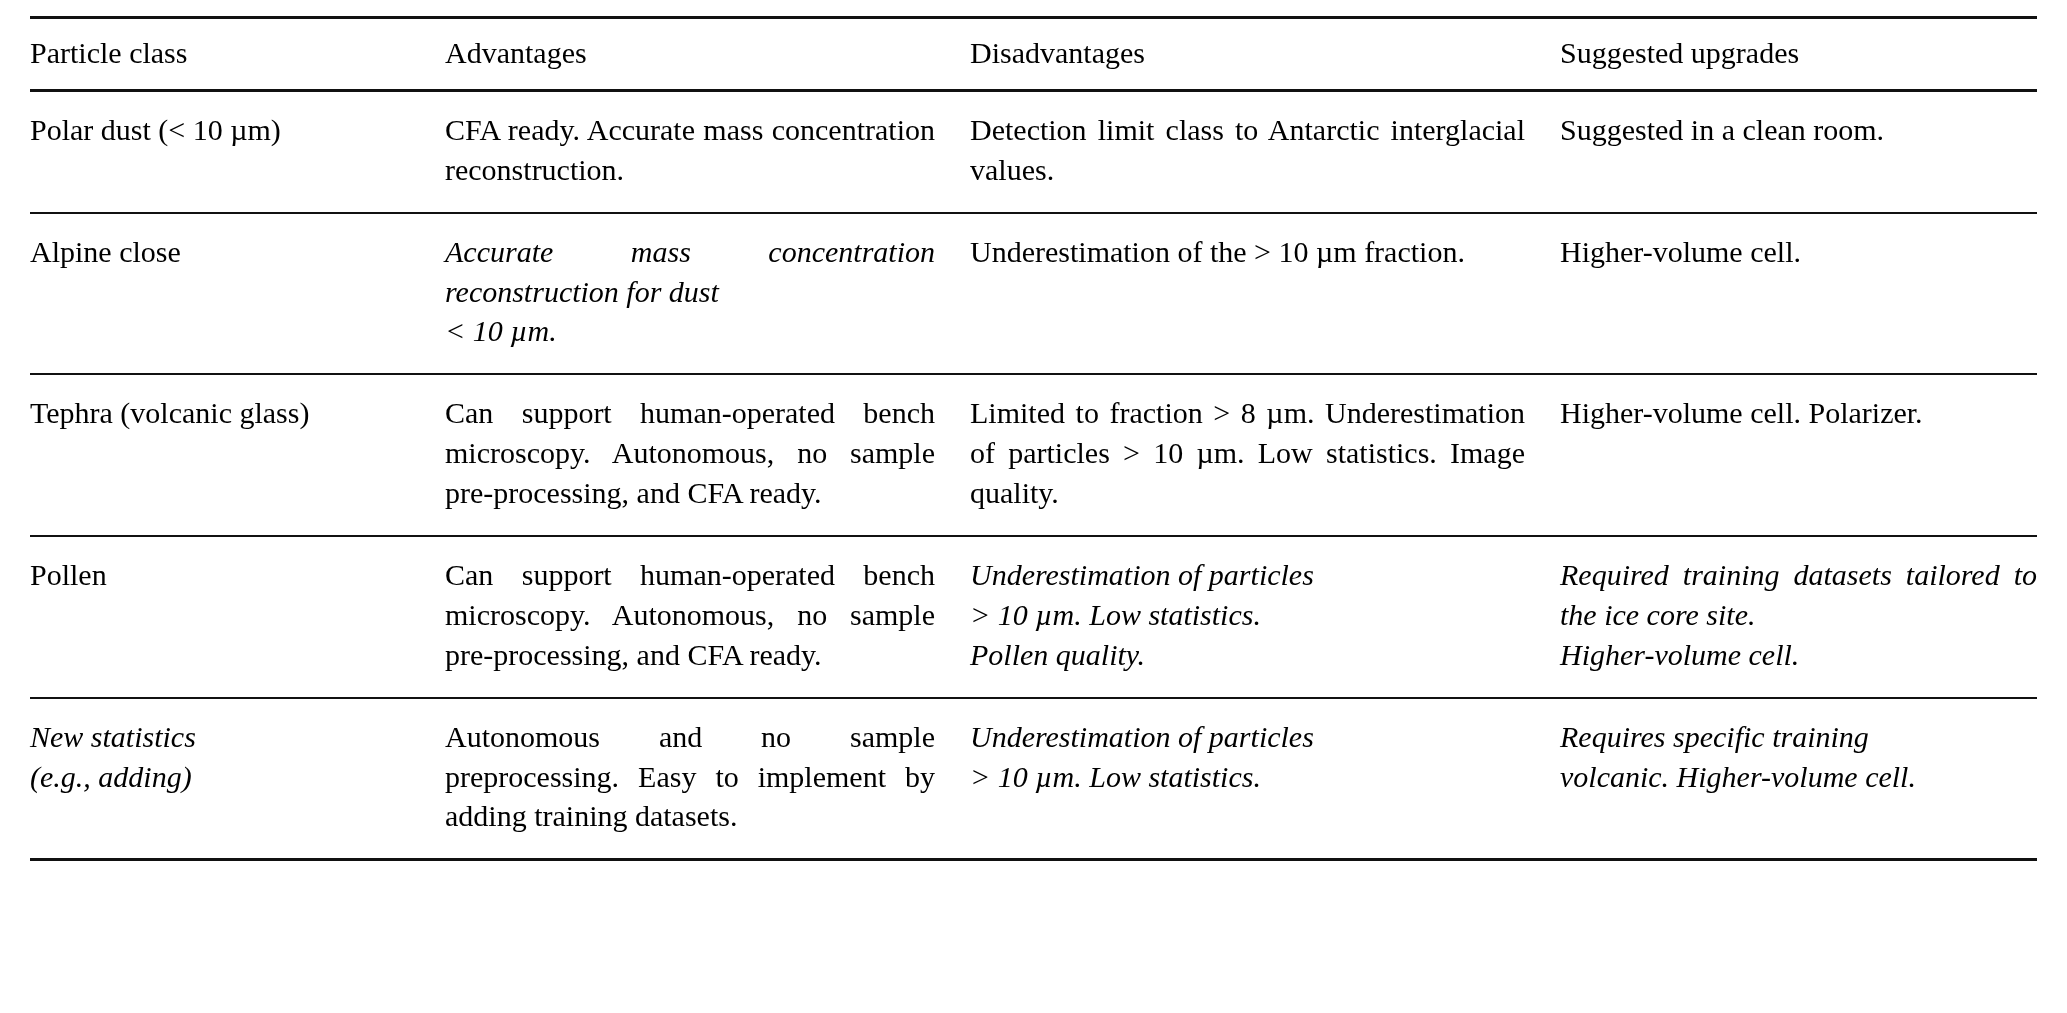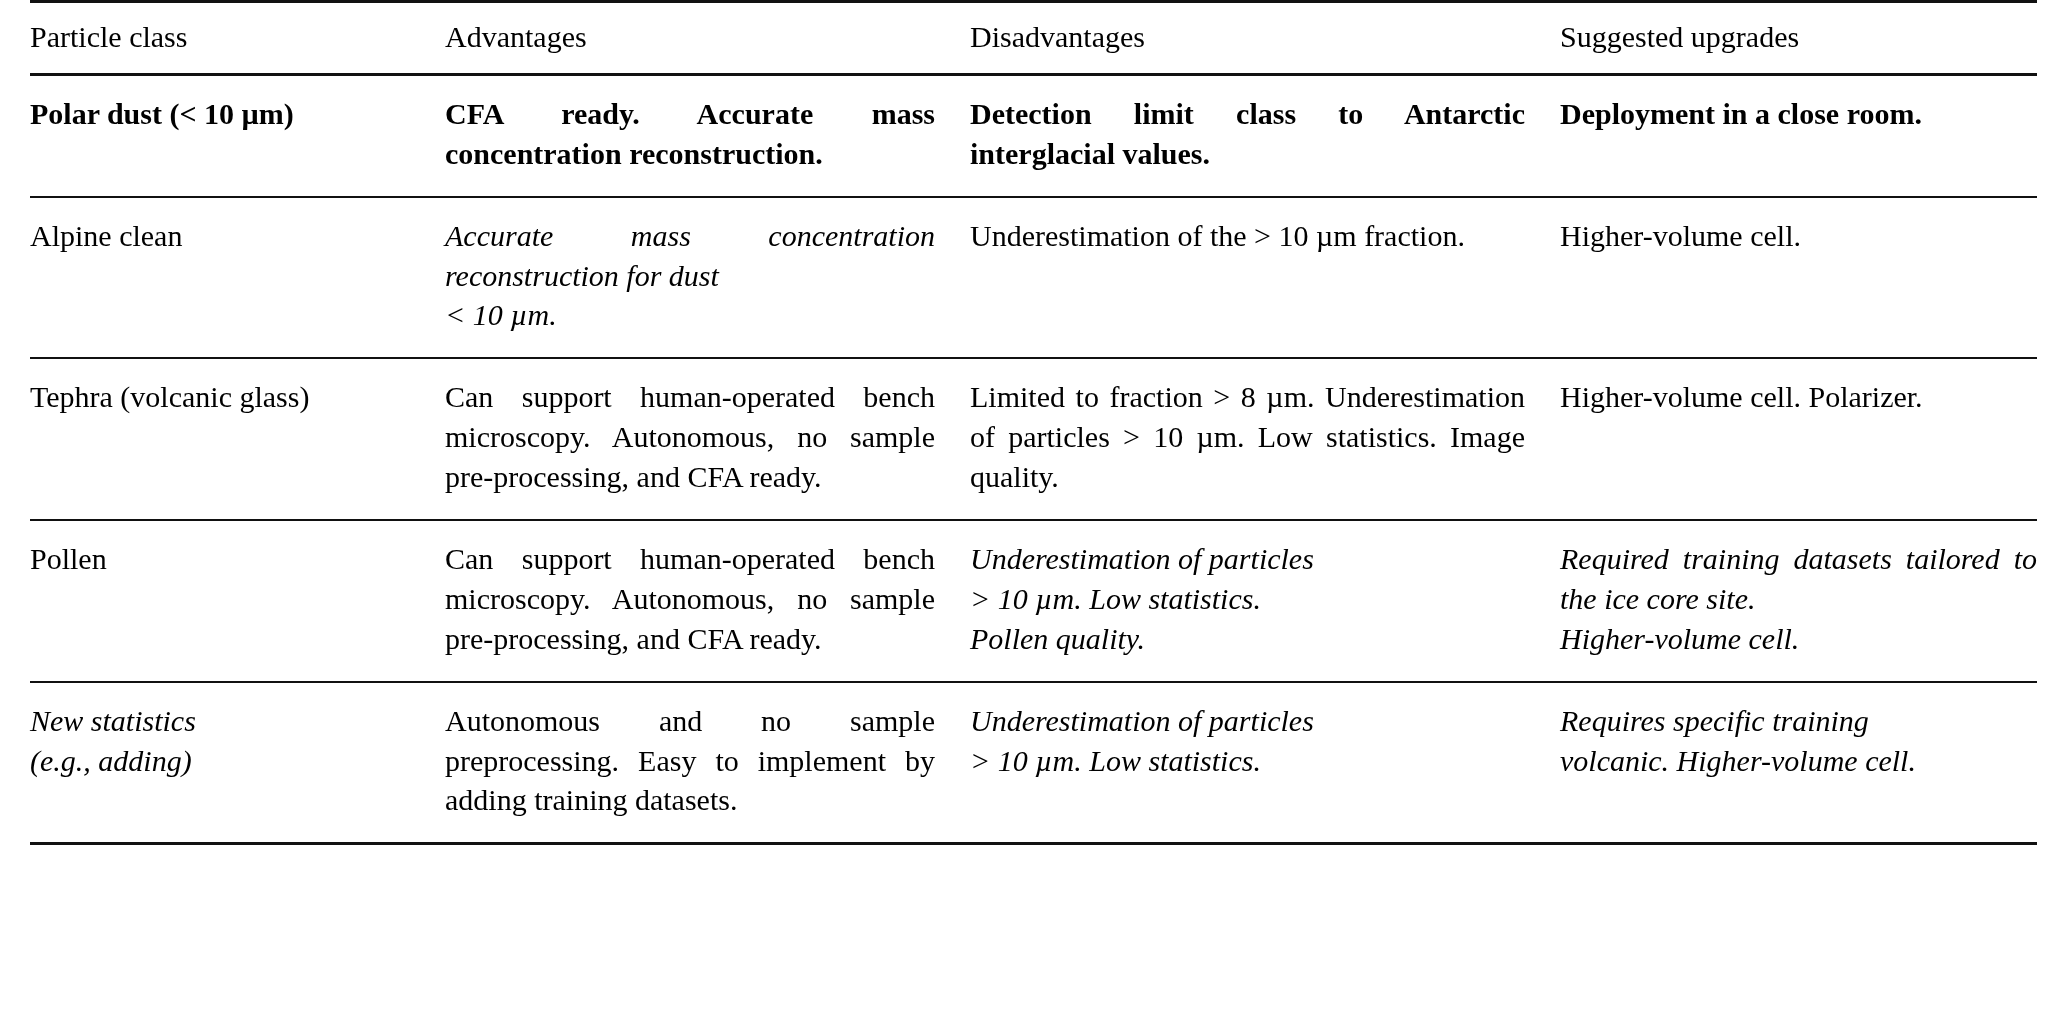"Particle class" .table-wrap { padding: 0 30px -> 16px 30px }
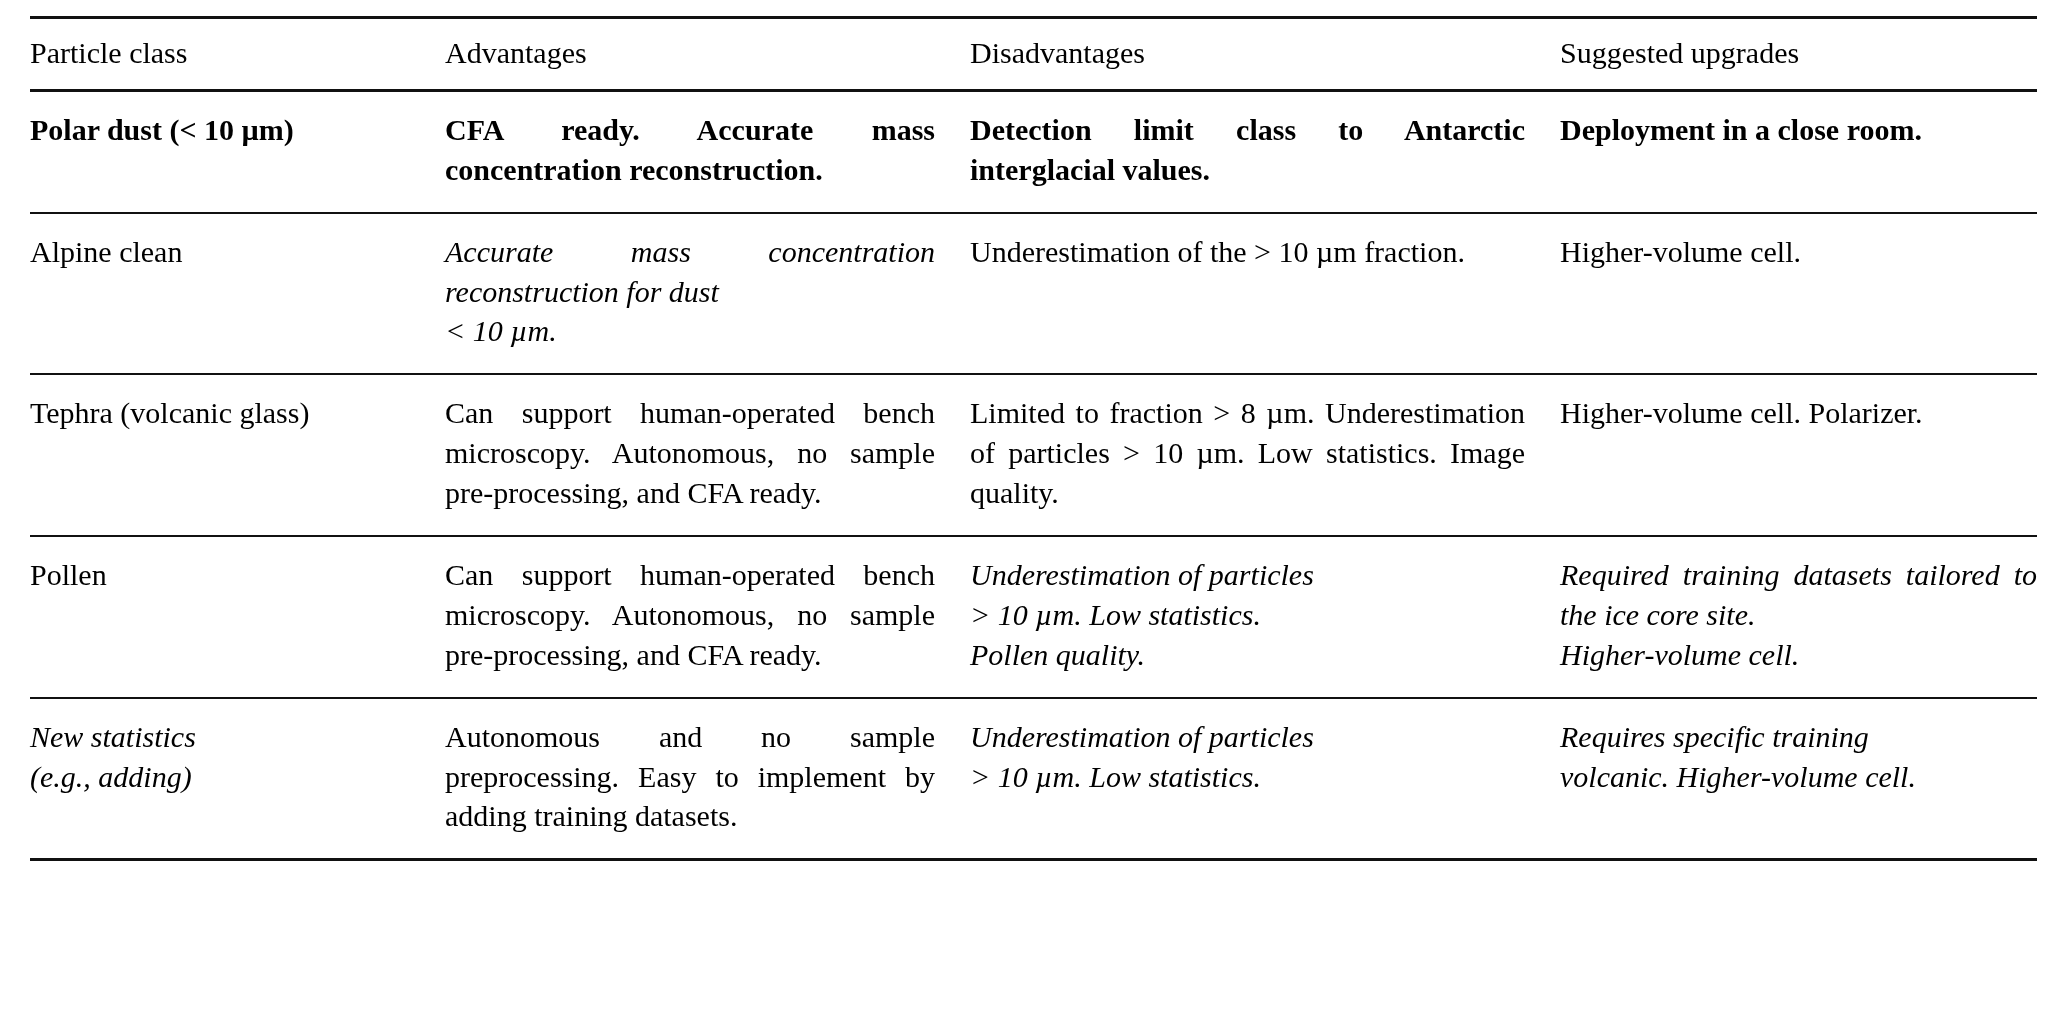"Polar dust (< 10 µm)" tbody tr.body-row.first > td { font-weight: bold -> none }
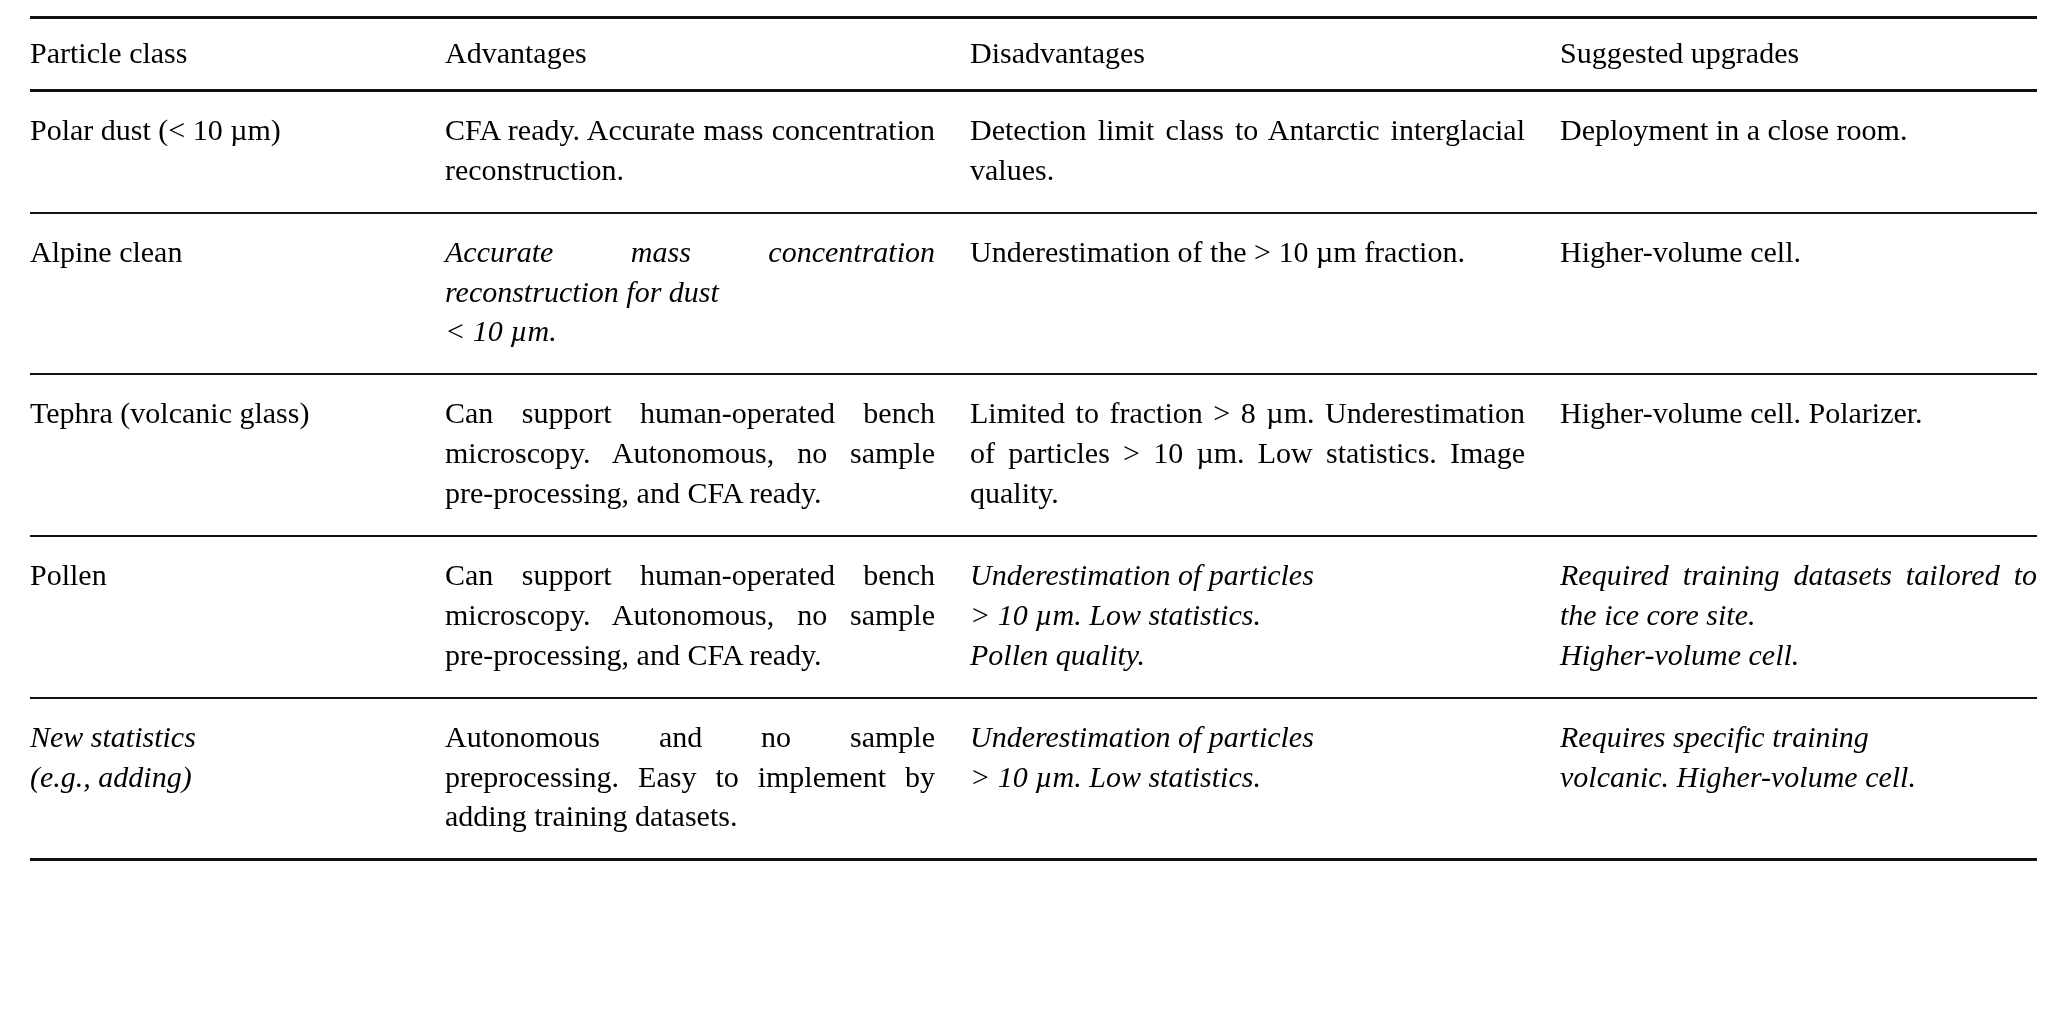"Deployment in a close room." td.col-upg { text: Deployment in a close -> Suggested in a clean }
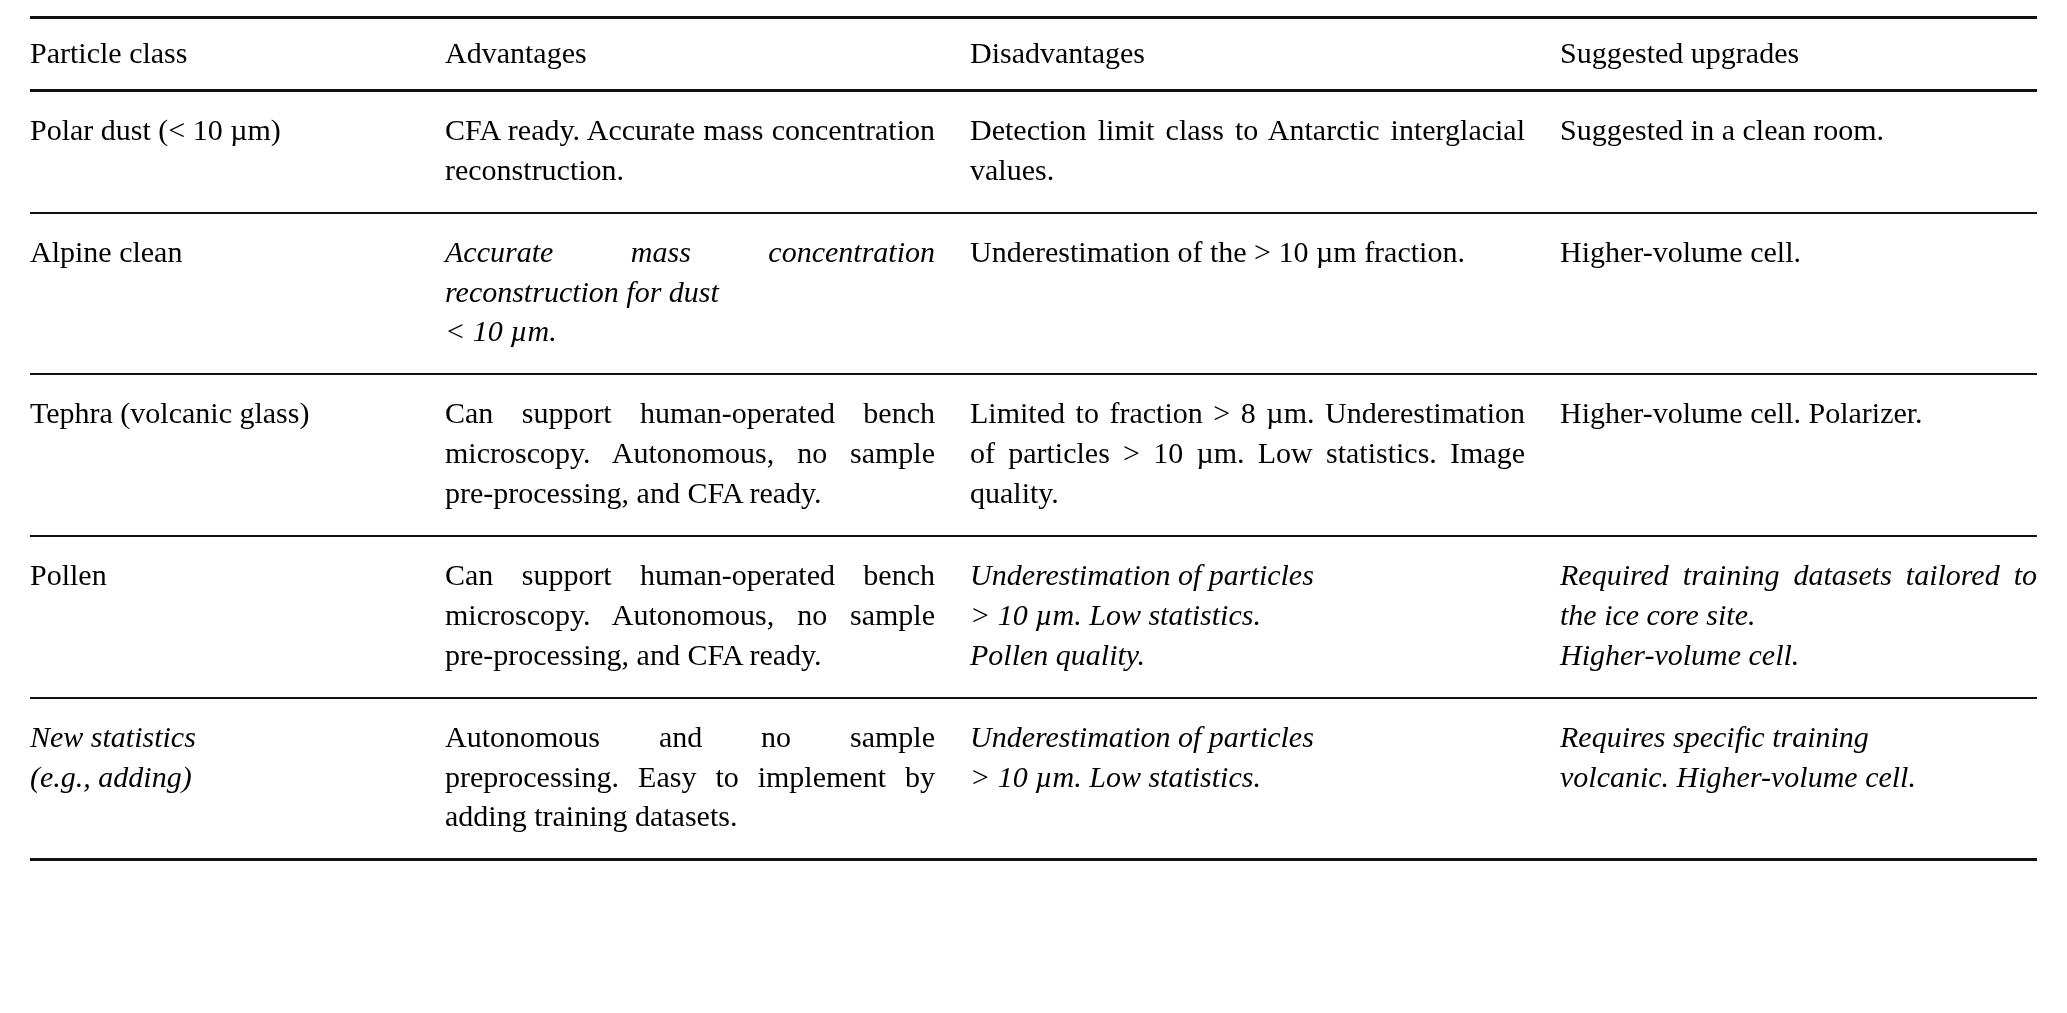"Alpine clean" td.col-class { text: clean -> close }
